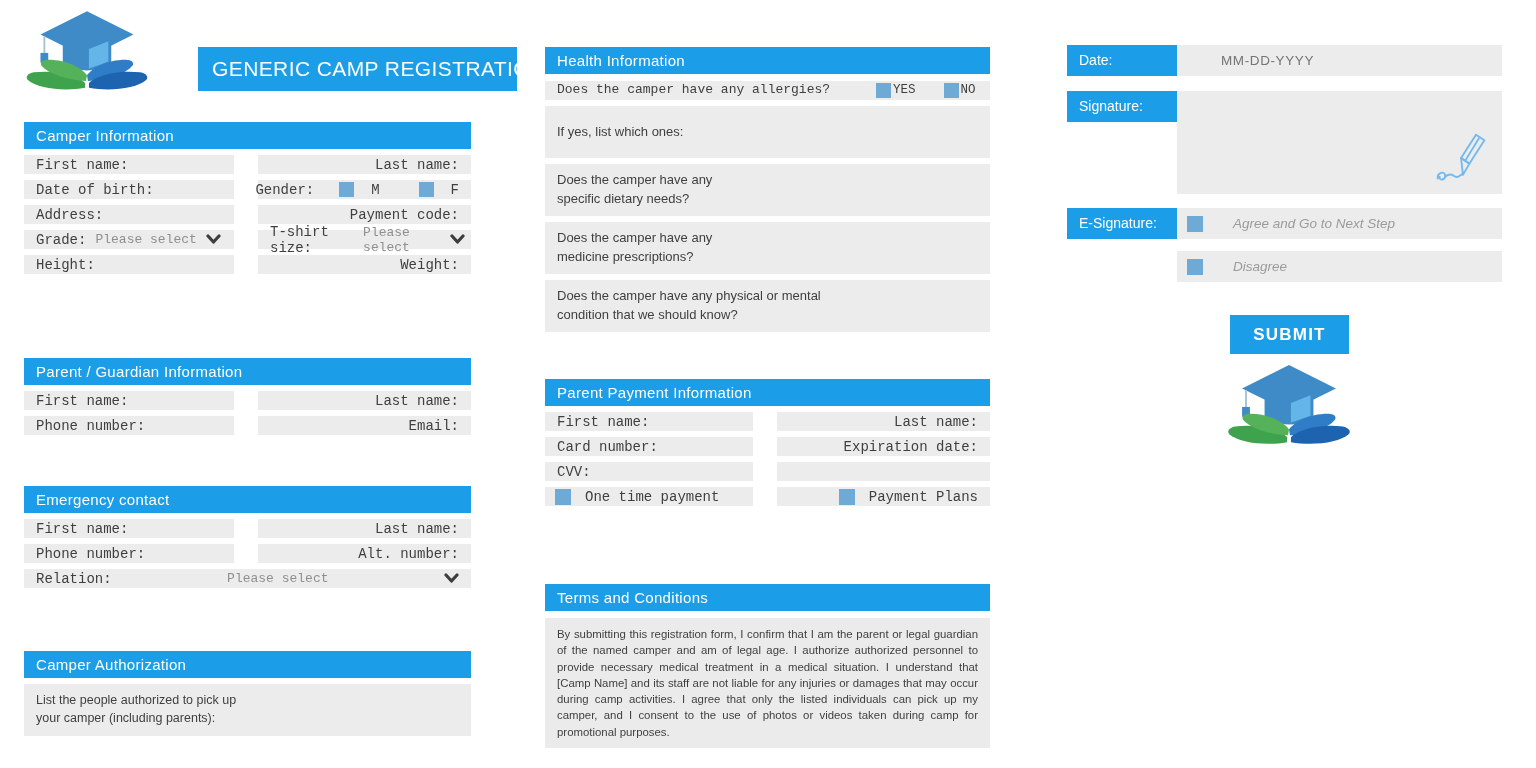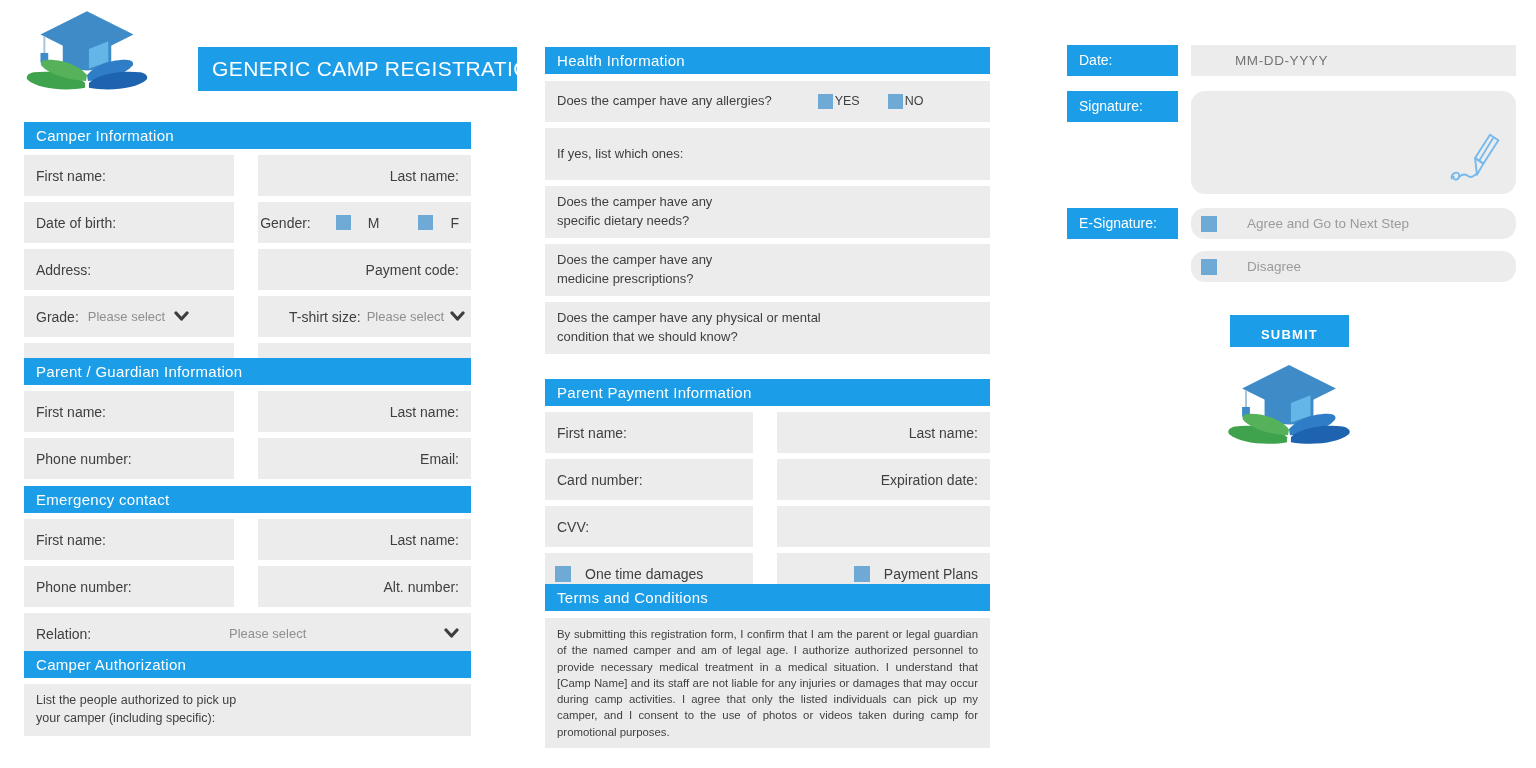"MM-DD-YYYY" .gray-field { border-radius: 14px -> none; left: 124px -> 110px }
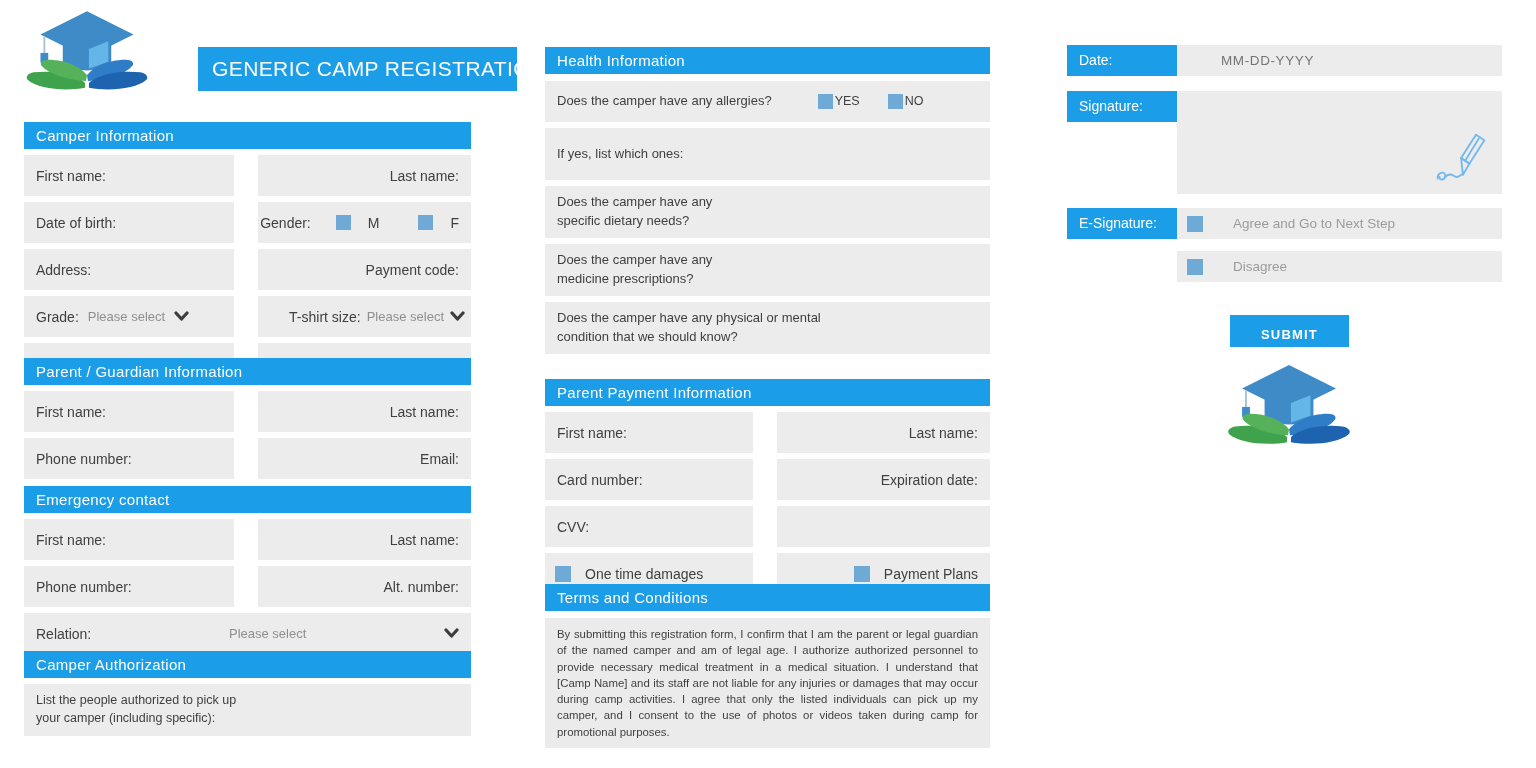"Does the camper have any allergies?" .h29 { font-family: none -> Liberation Mono, monospace; height: 41px -> 19px }
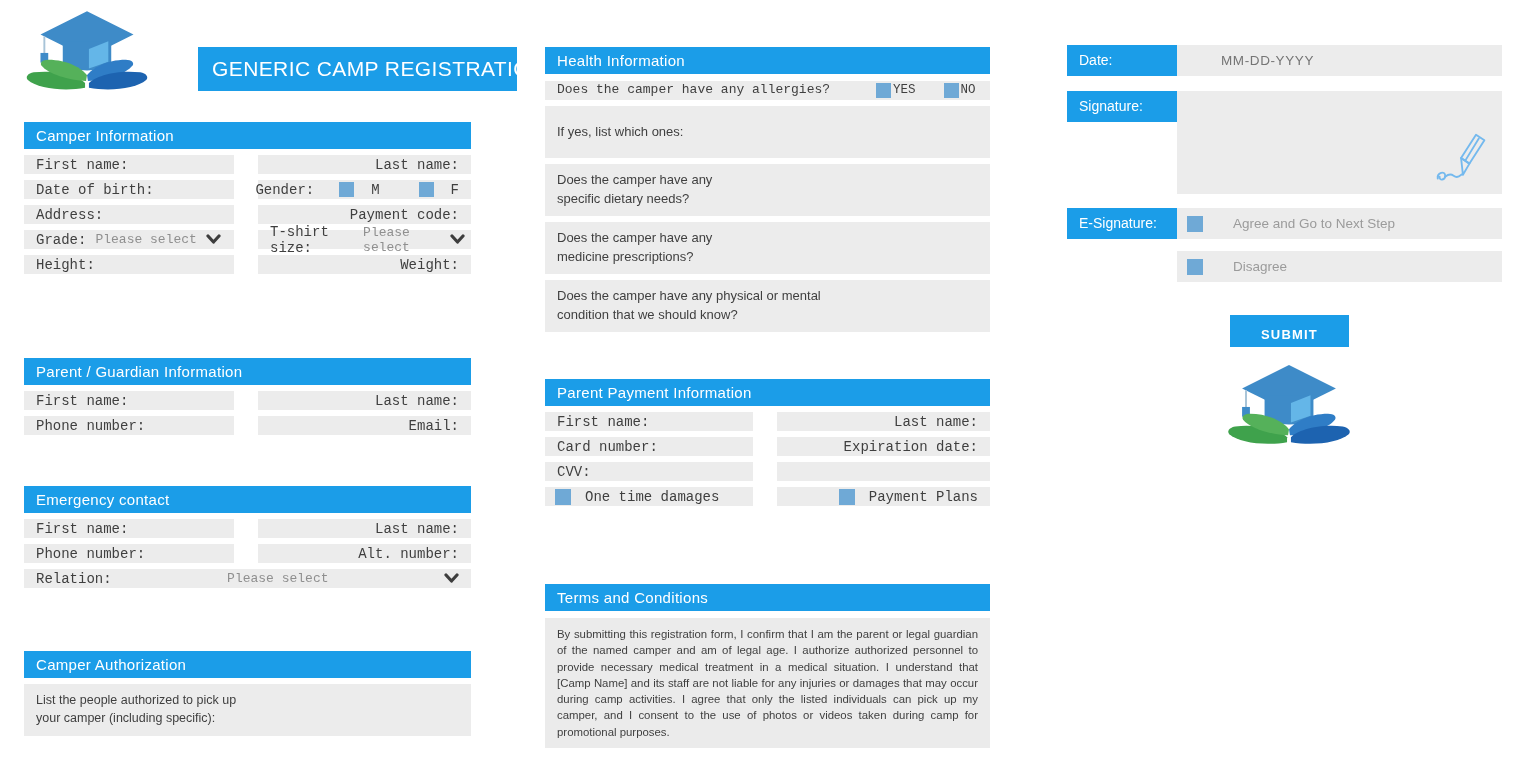"Agree and Go to Next" .muted { font-style: none -> italic }
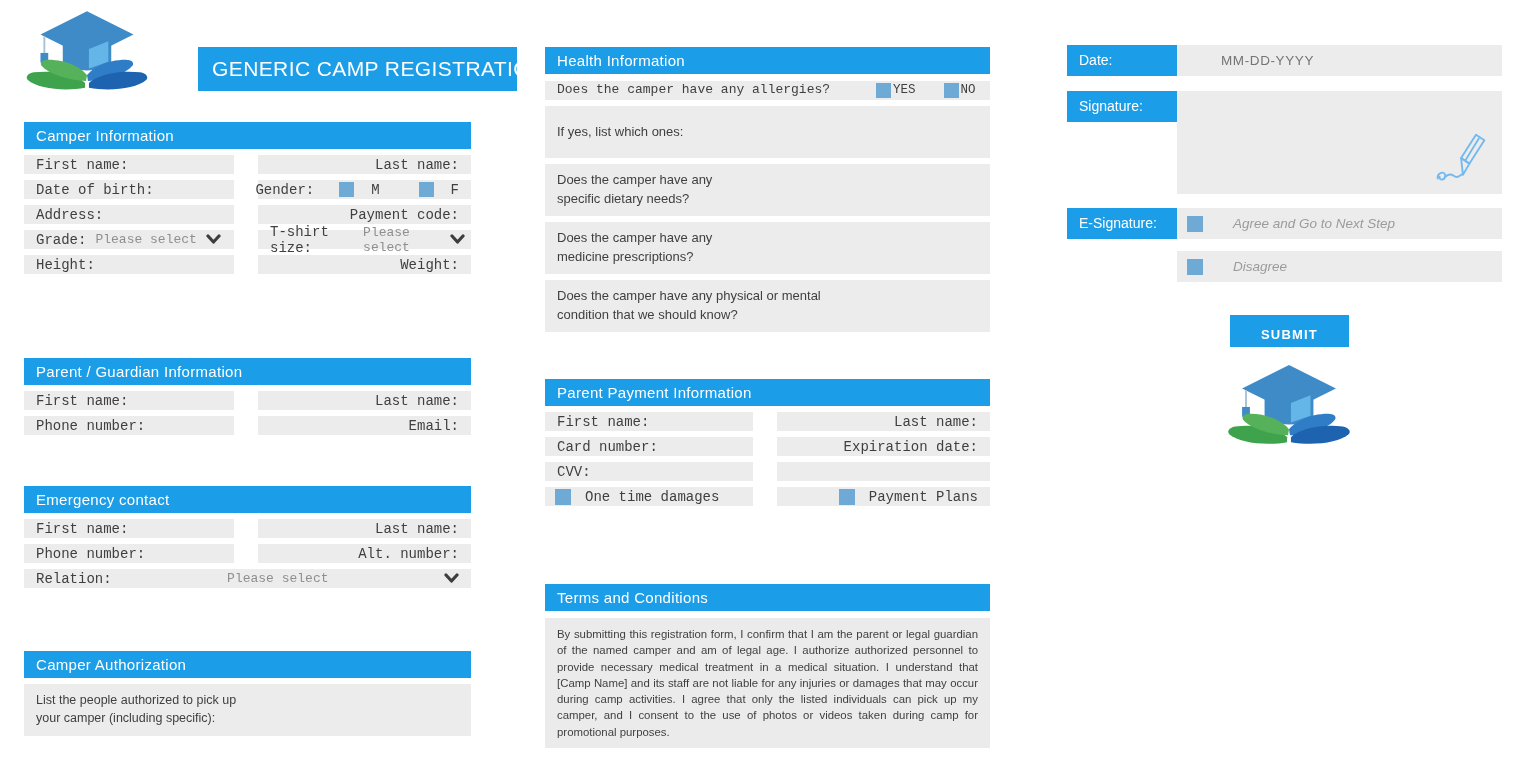"SUBMIT" #submit-button { font-size: 13px -> 17px; height: 32px -> 39px }
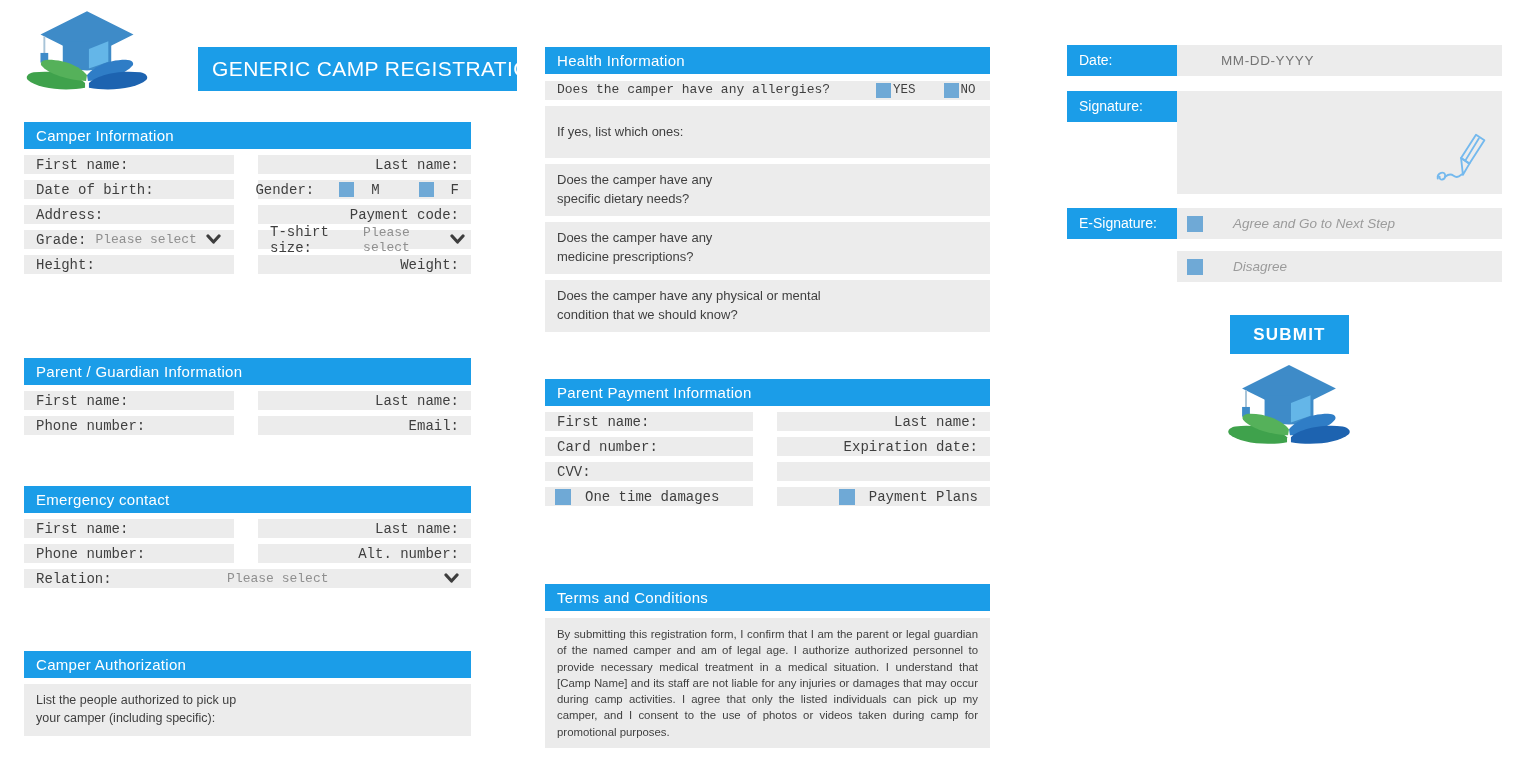"One time damages" span { text: damages -> payment }
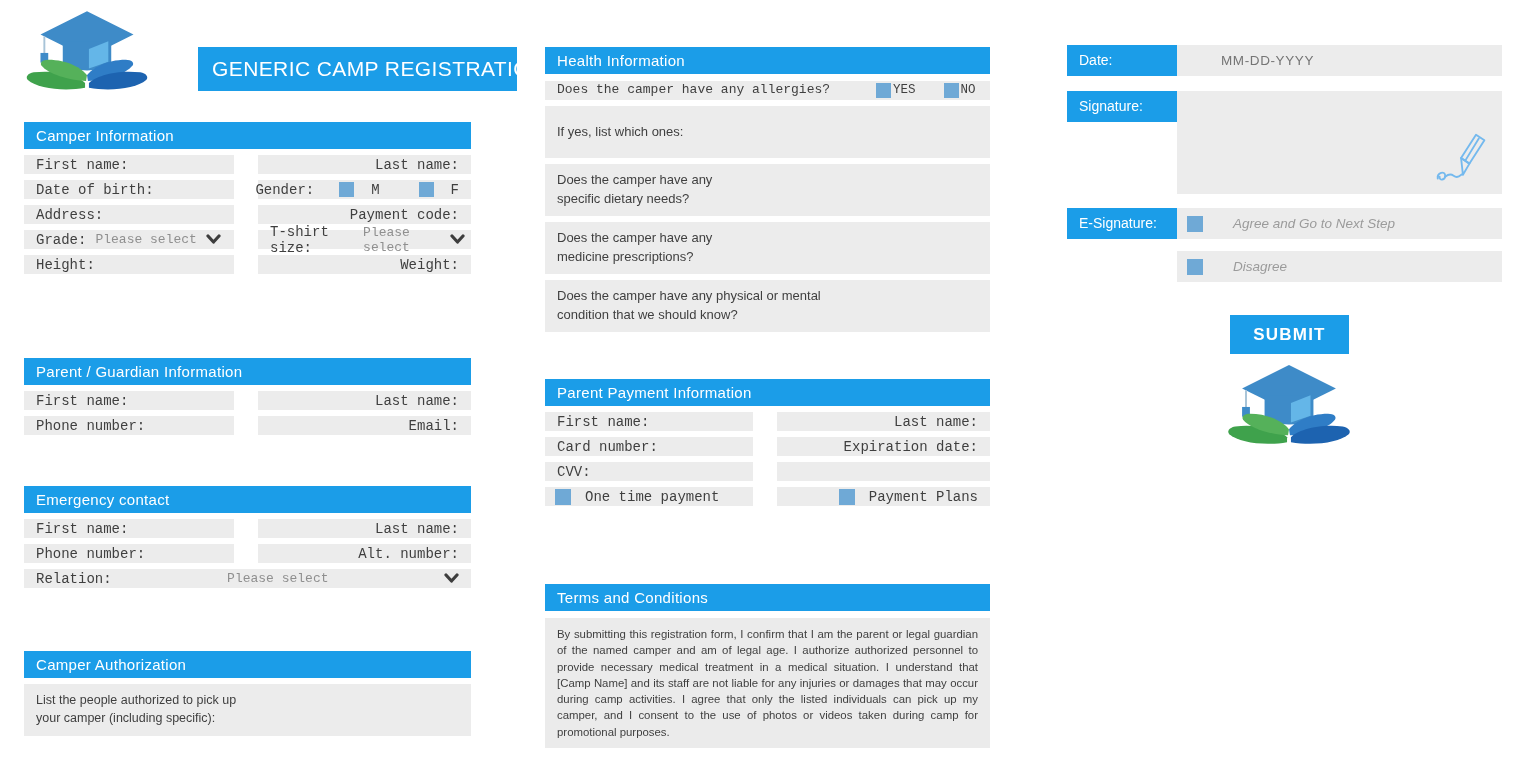"List the people authorized to" span.pre { text: specific -> parents }
